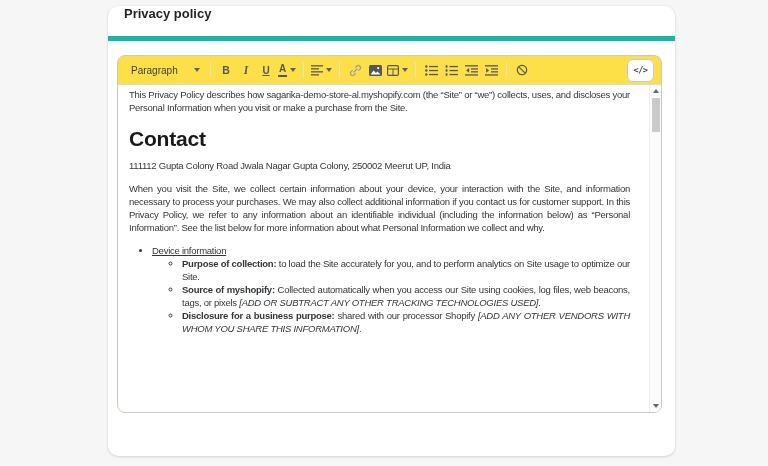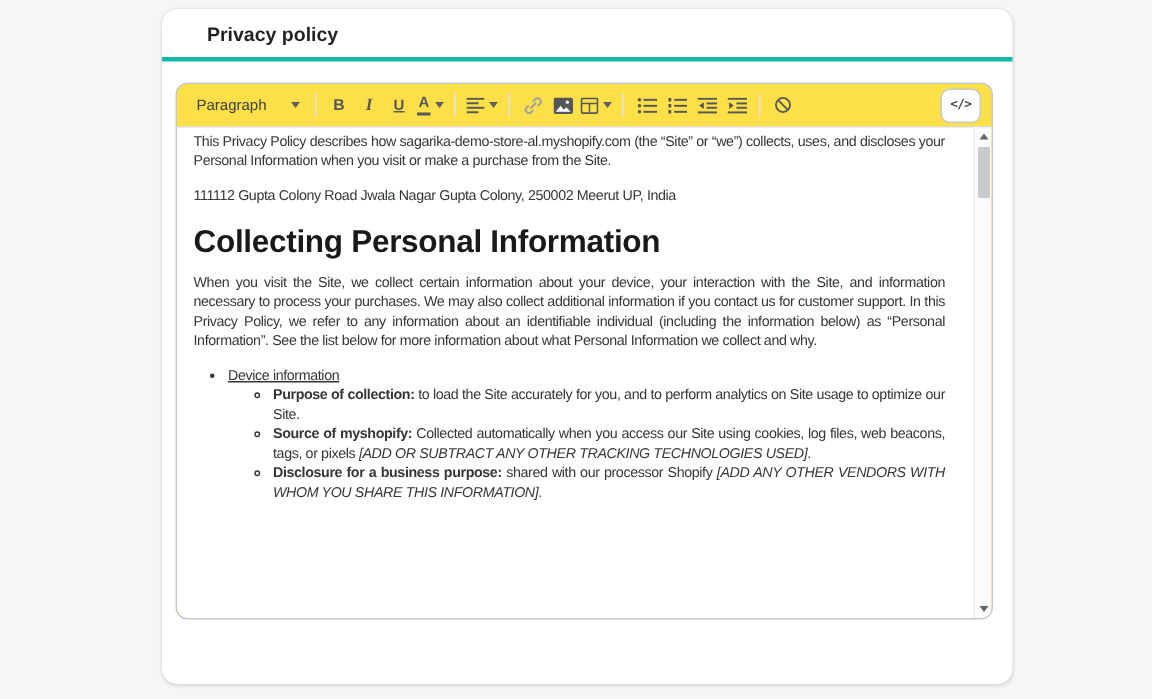"Privacy policy" .card-header { align-items: center -> none; border-bottom: 3px solid #14b8a6 -> 5px solid #14b8a6; padding: 0 30px -> 0 16px }
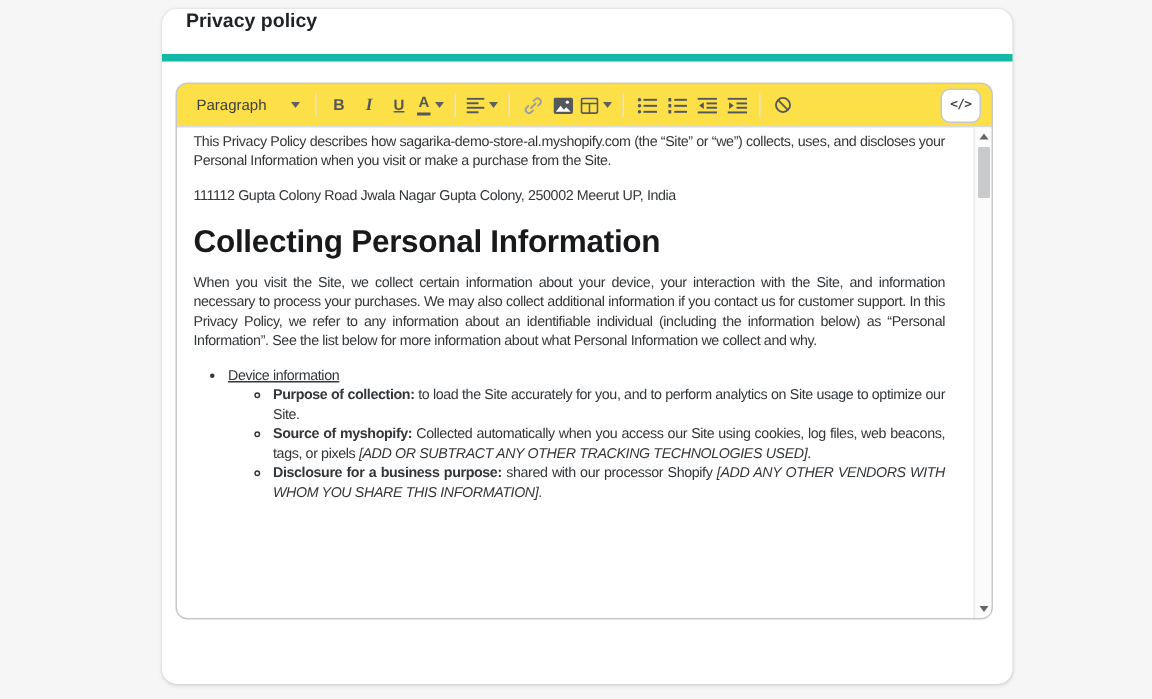"Contact" h1 { html: none -> <h1>Contact</h1> }
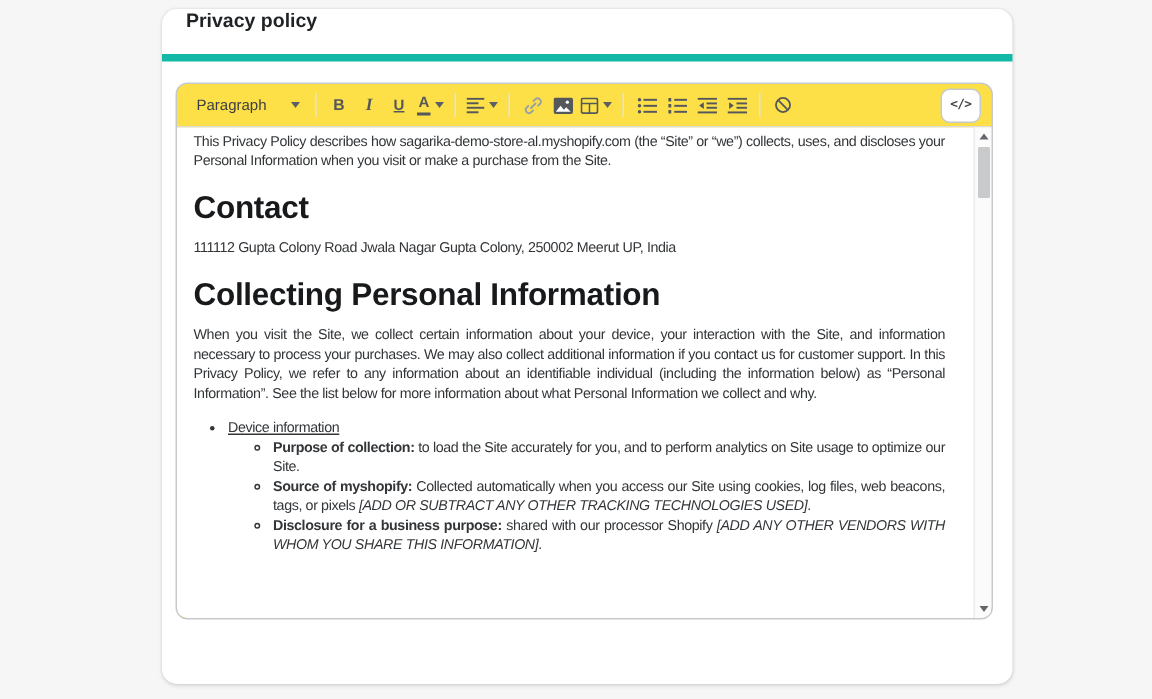"Collecting Personal Information" h1 { html: <h1>Collecting Personal Information</h1> -> none }
